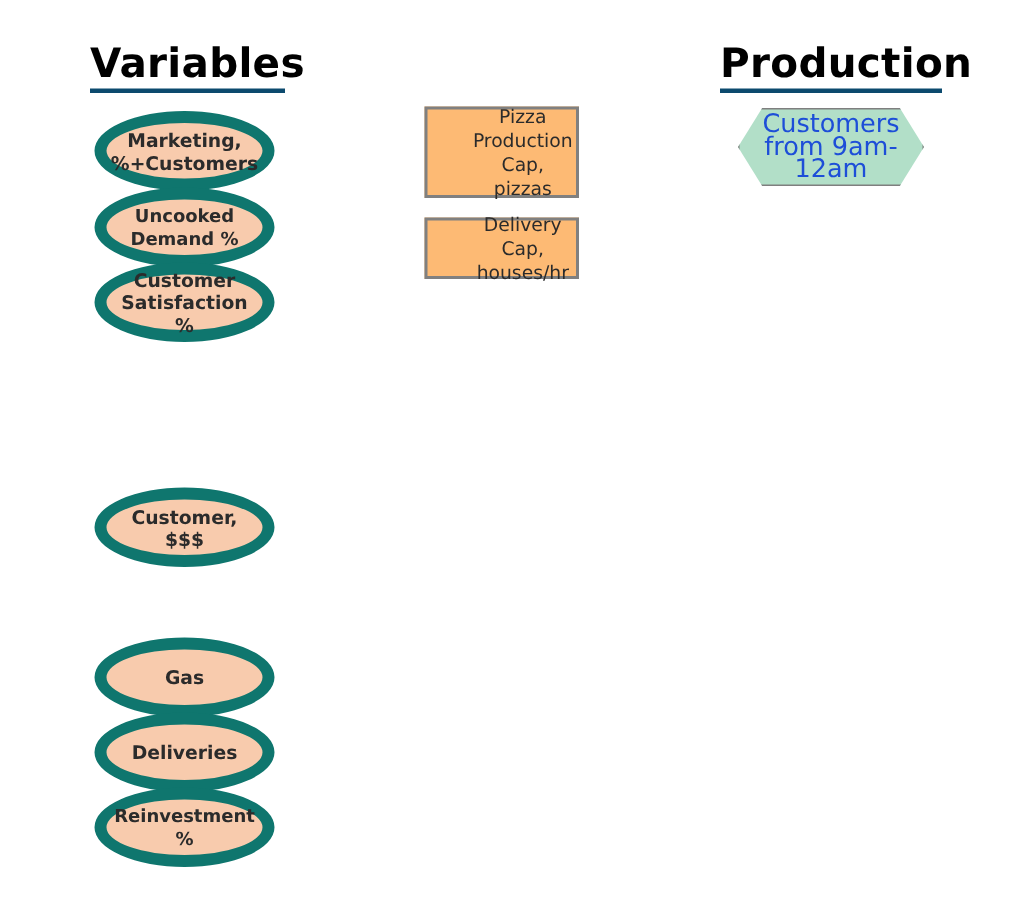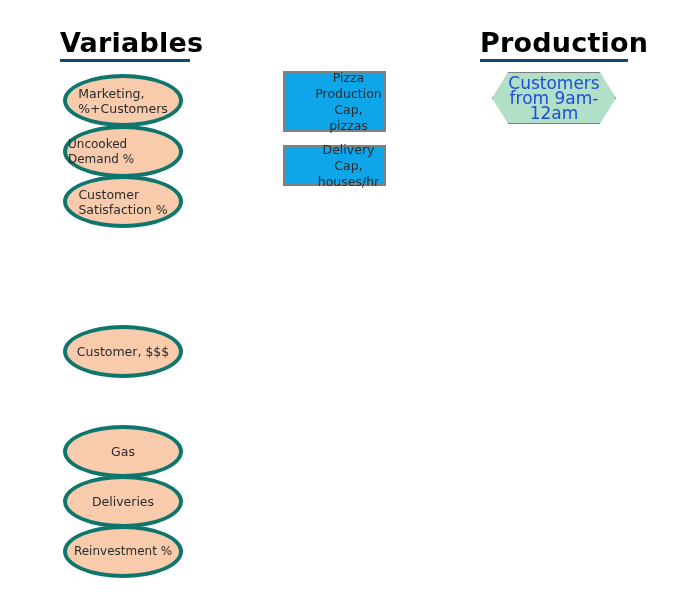"Pizza" .stock-box { background: #0ea5e9 -> #fdba74 }
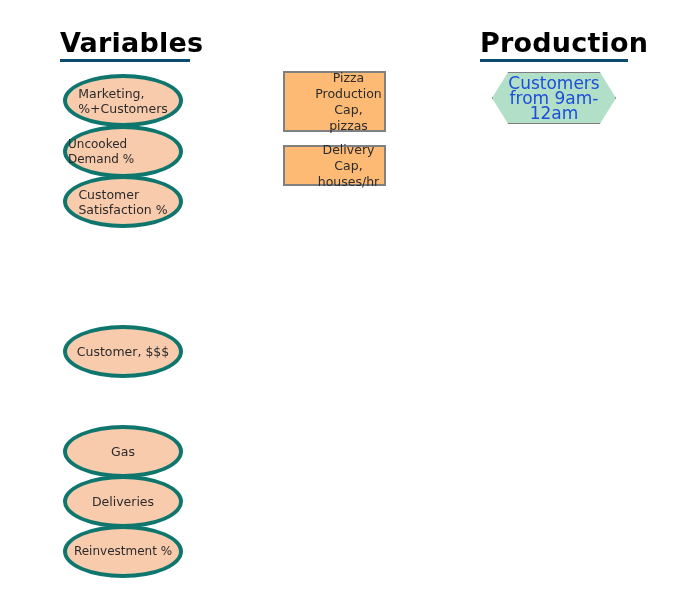"Marketing," .var-ellipse { border: 4px solid #0f766e -> 8px solid #0f766e; font-weight: none -> bold; text-align: none -> center }
